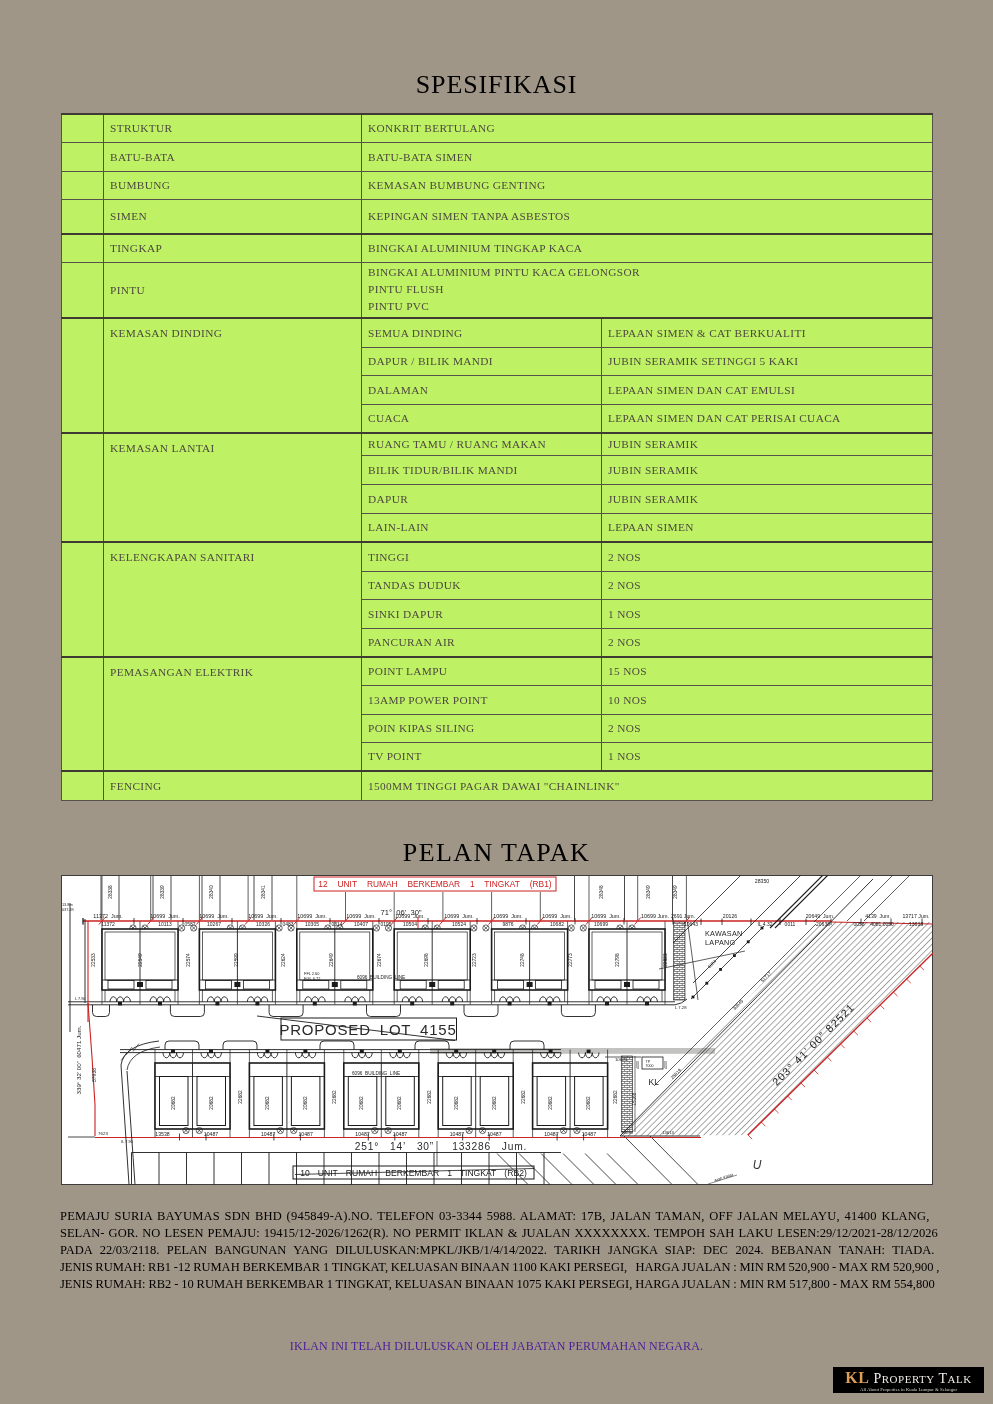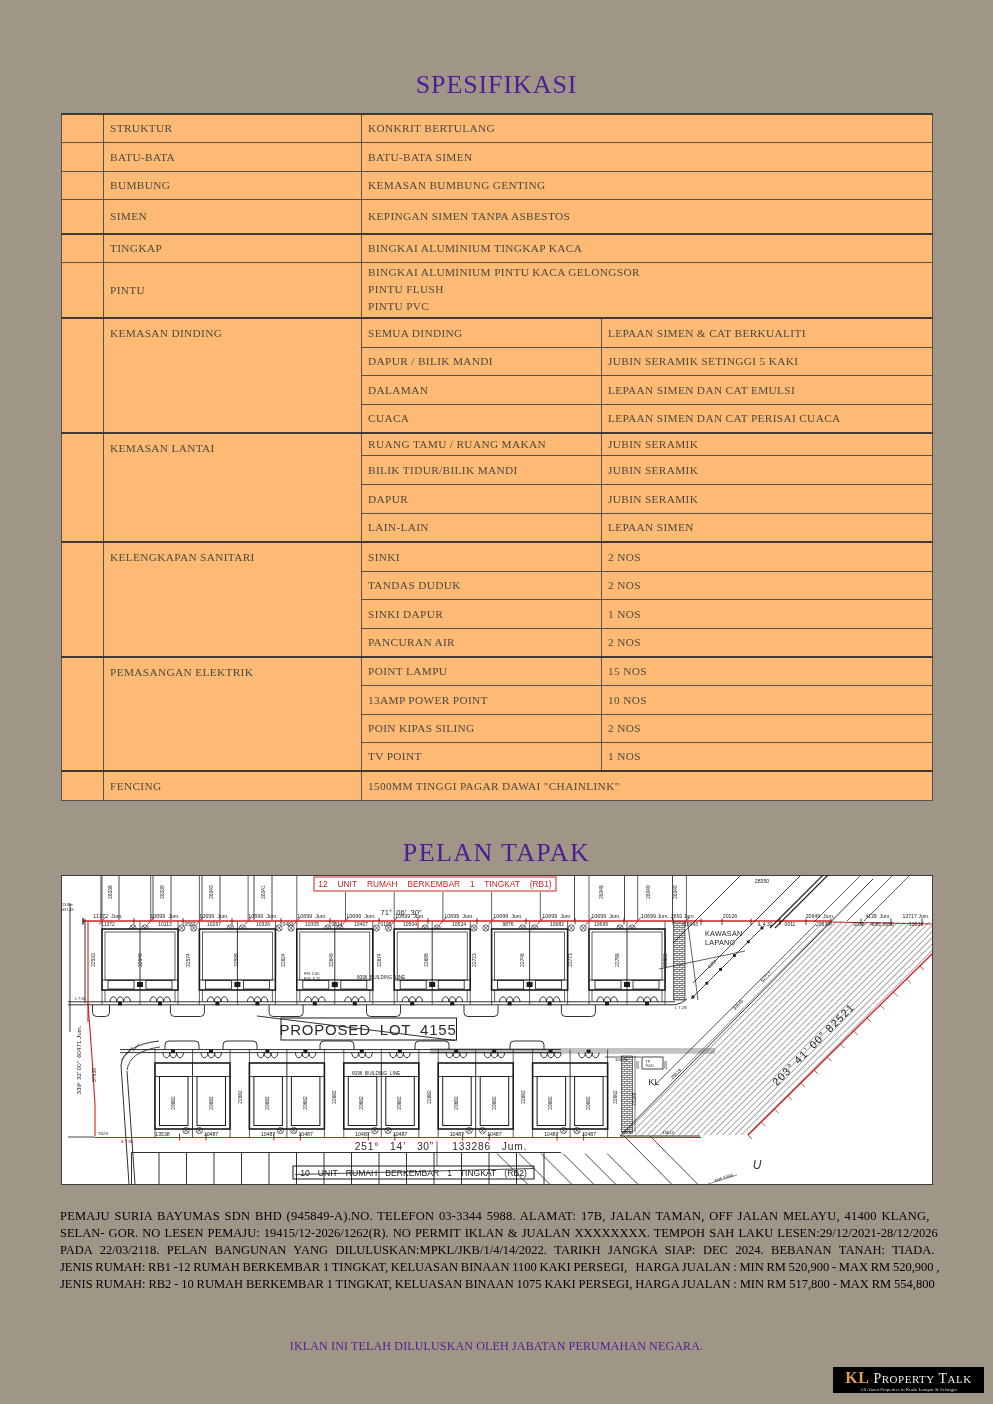"SPESIFIKASI" .title { color: #4c1d95 -> #000000 }
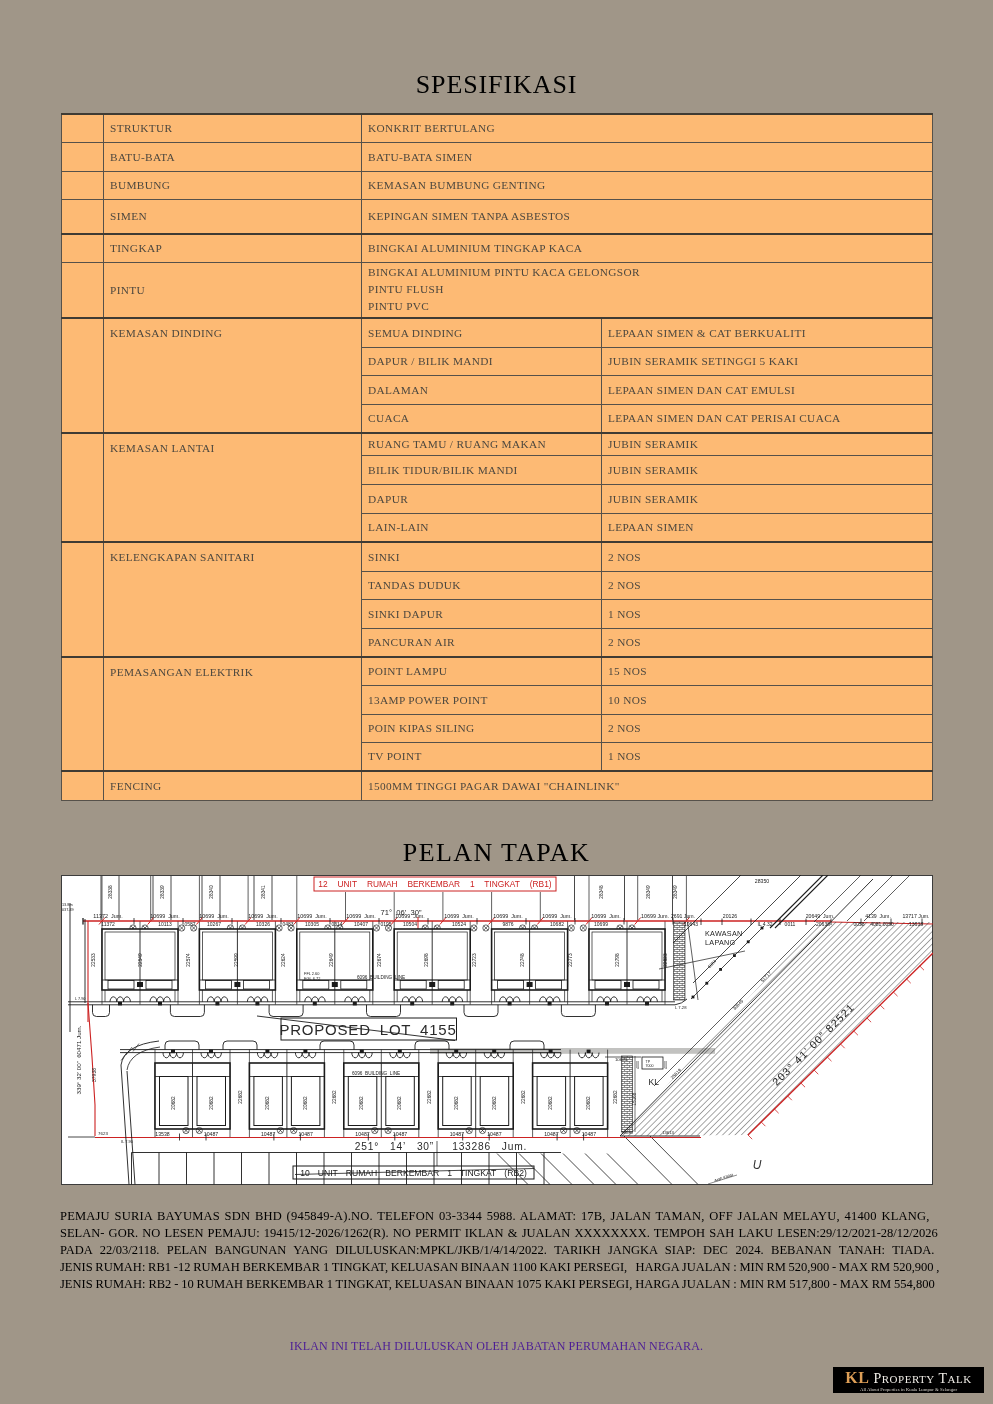"STRUKTUR" table.spec { background: #fdba74 -> #bef264 }
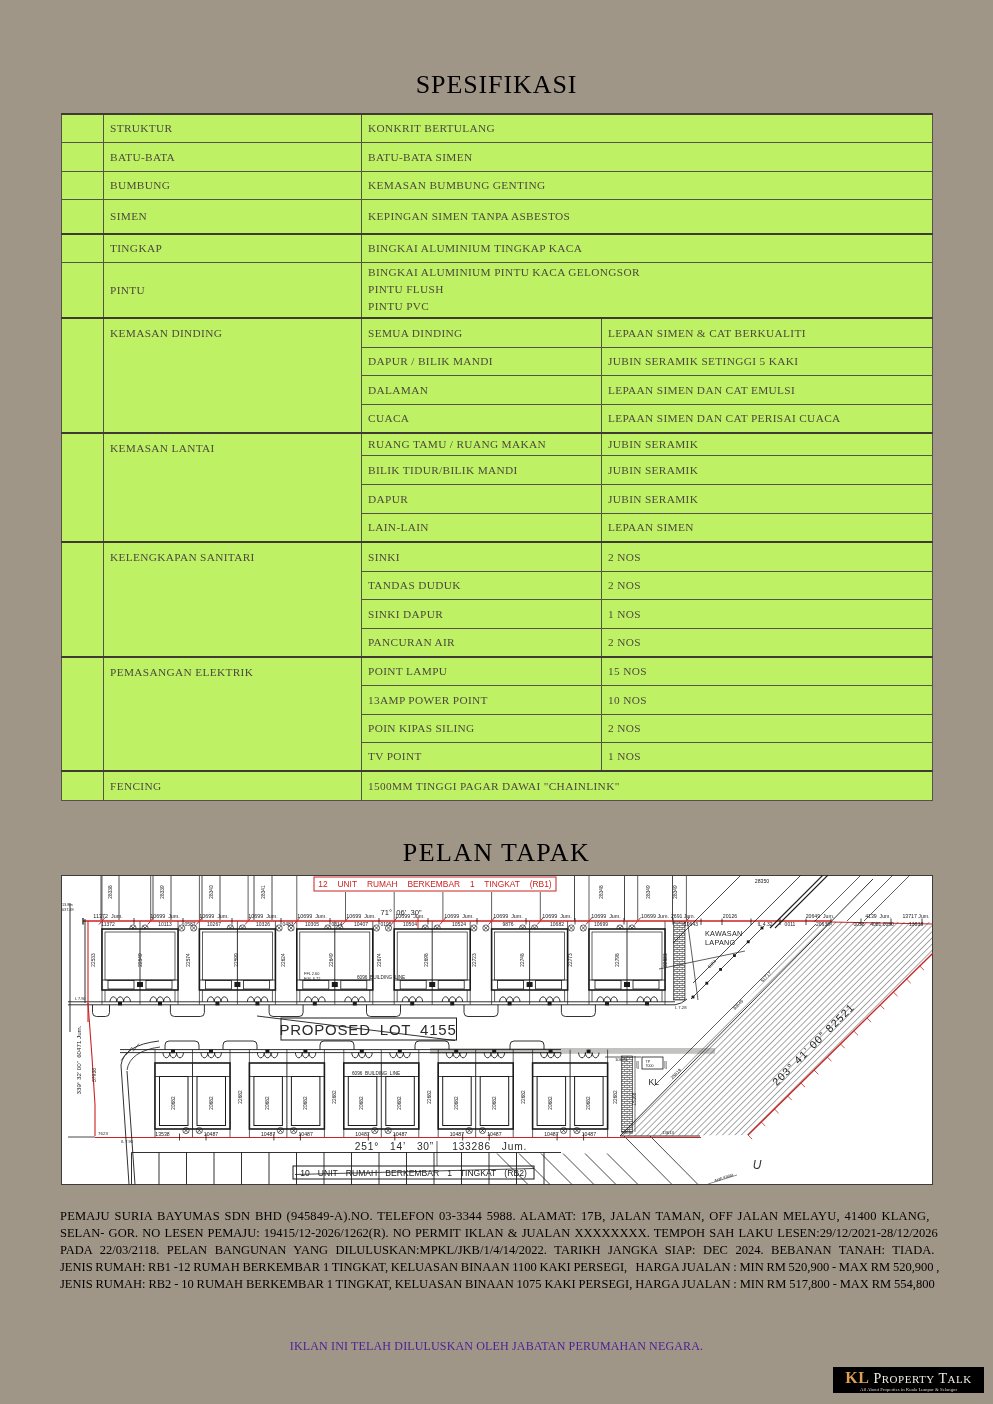"SINKI" td { text: SINKI -> TINGGI }
